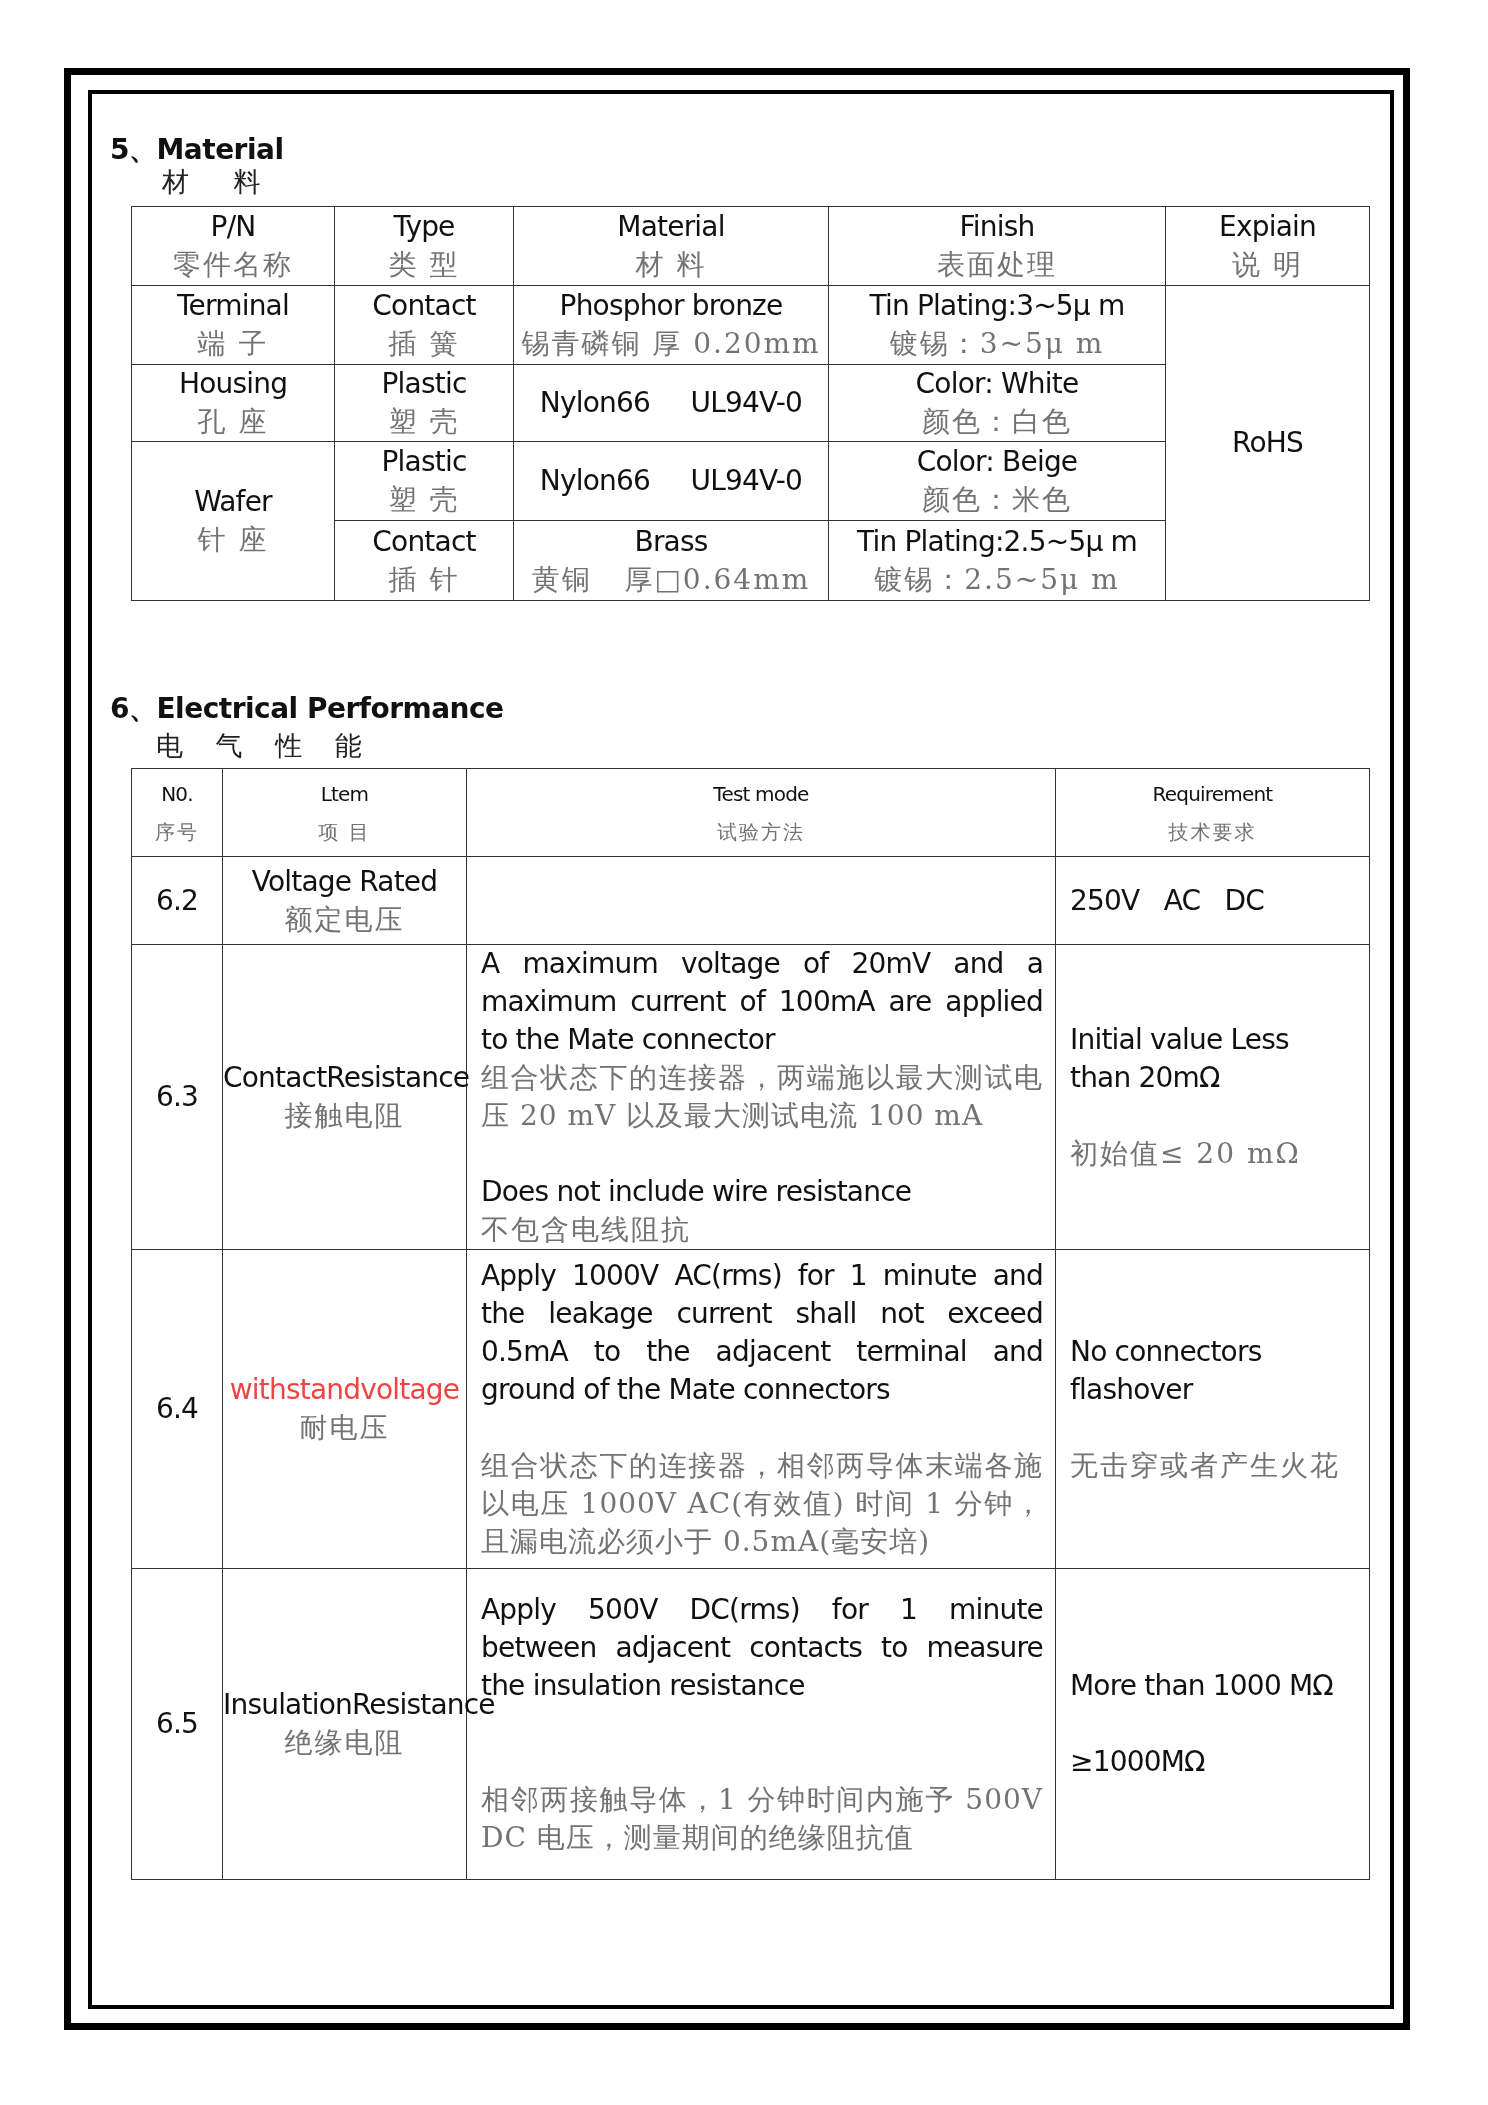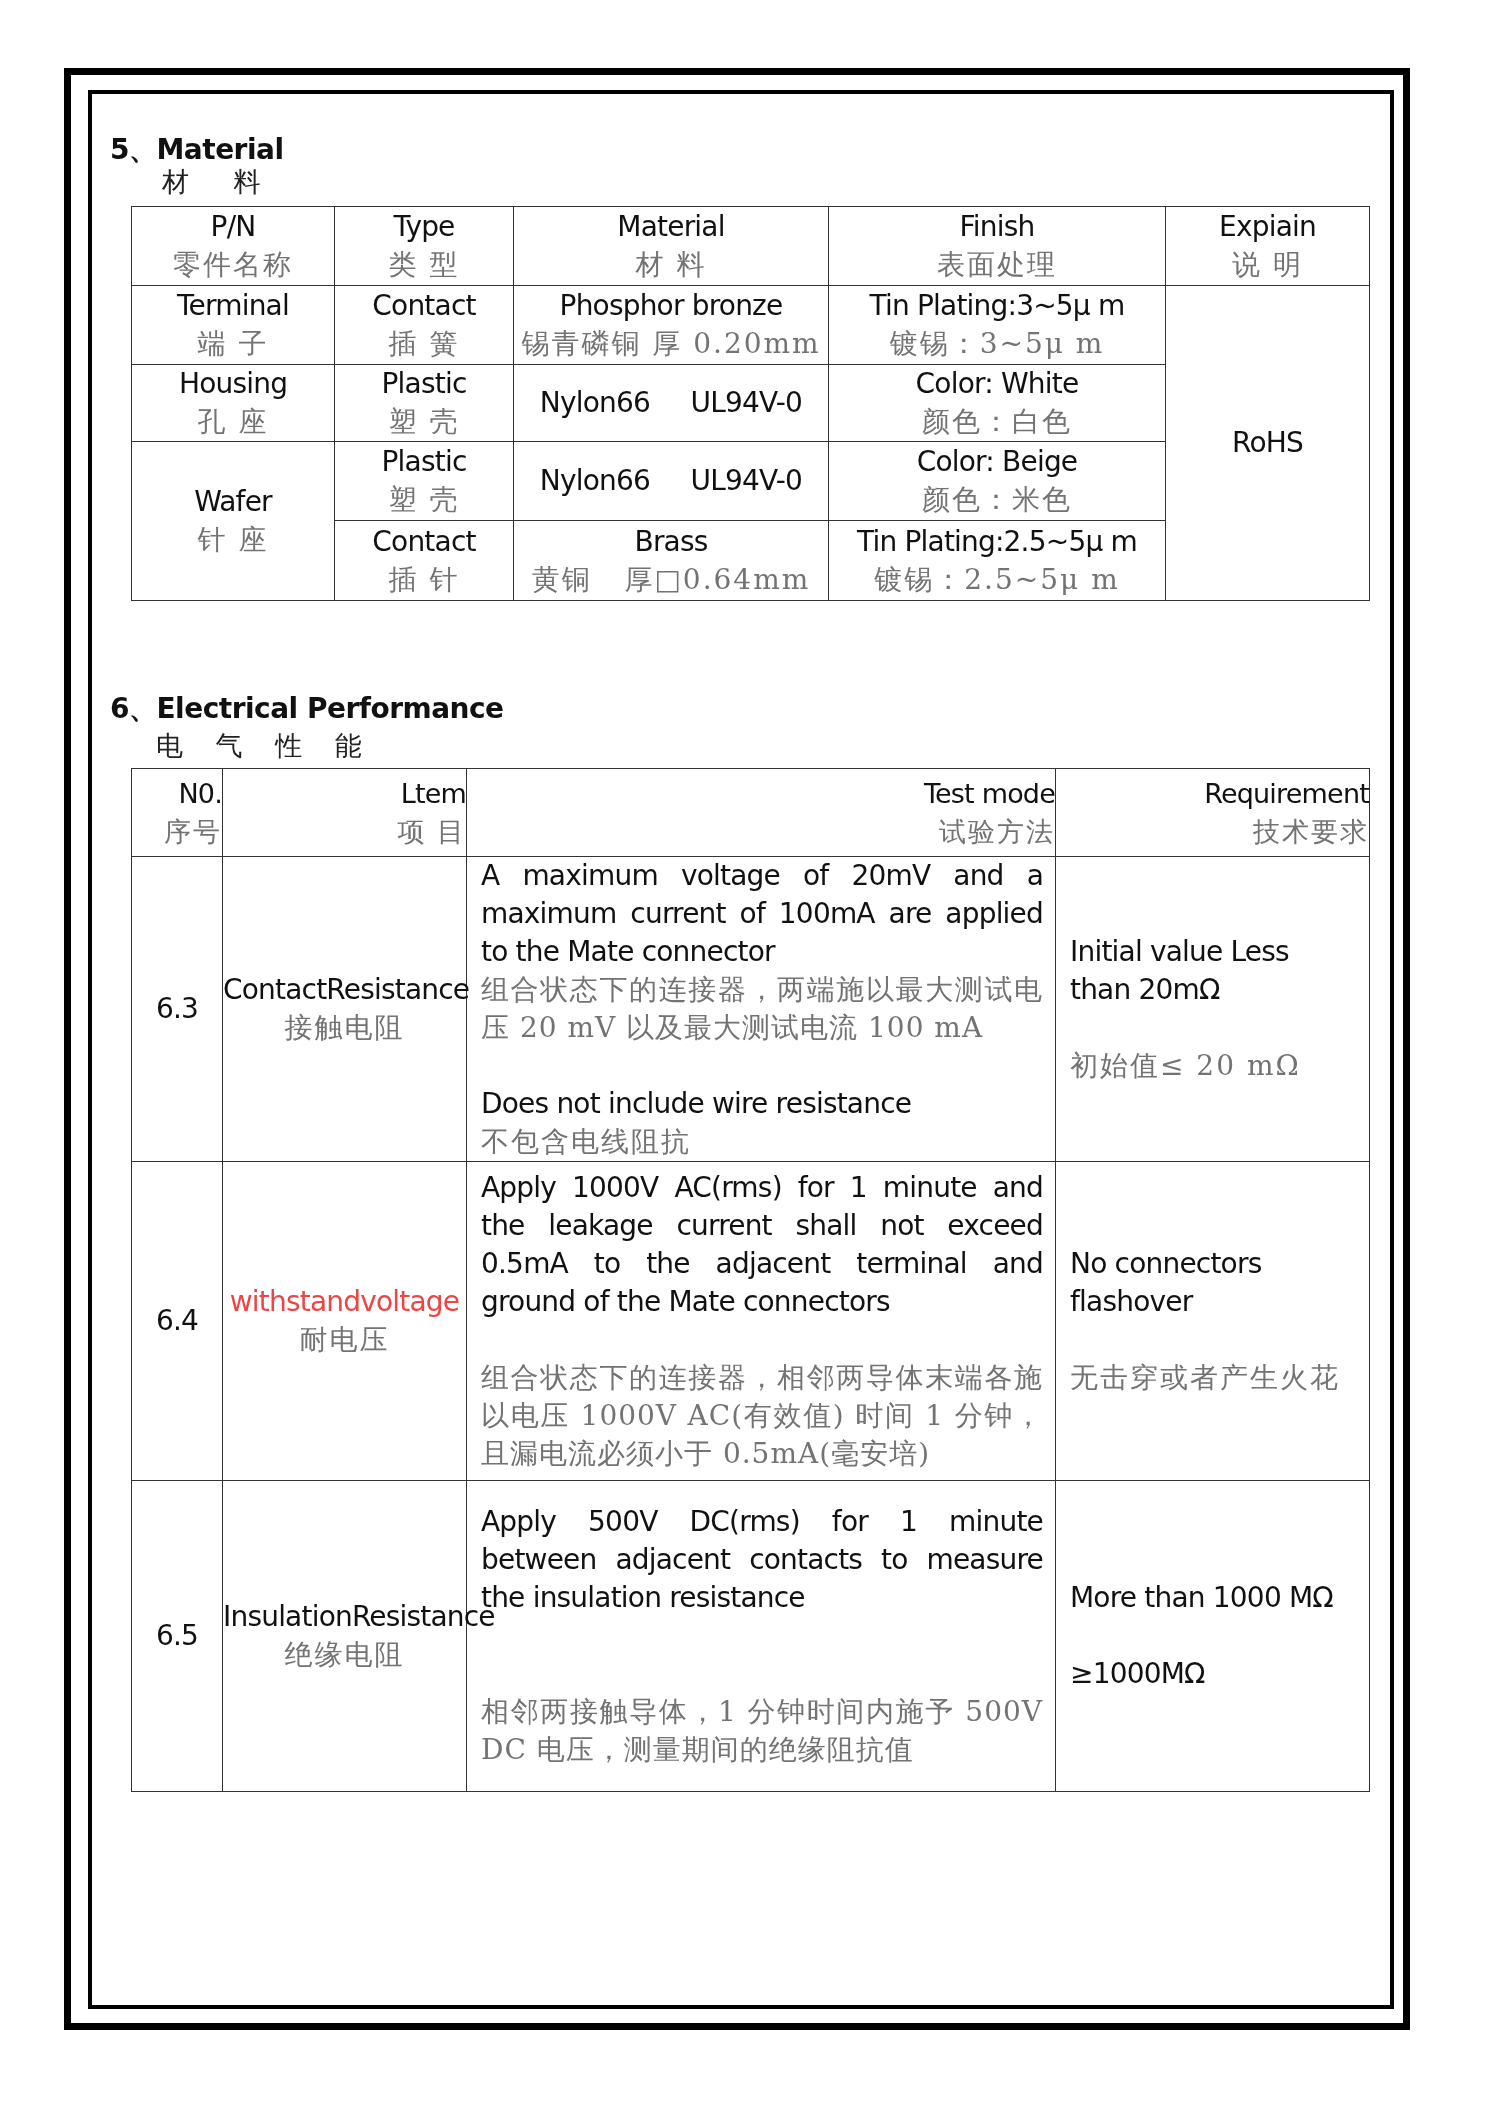"N0." .hdr2 td { font-size: 27px -> 20px; text-align: right -> none }
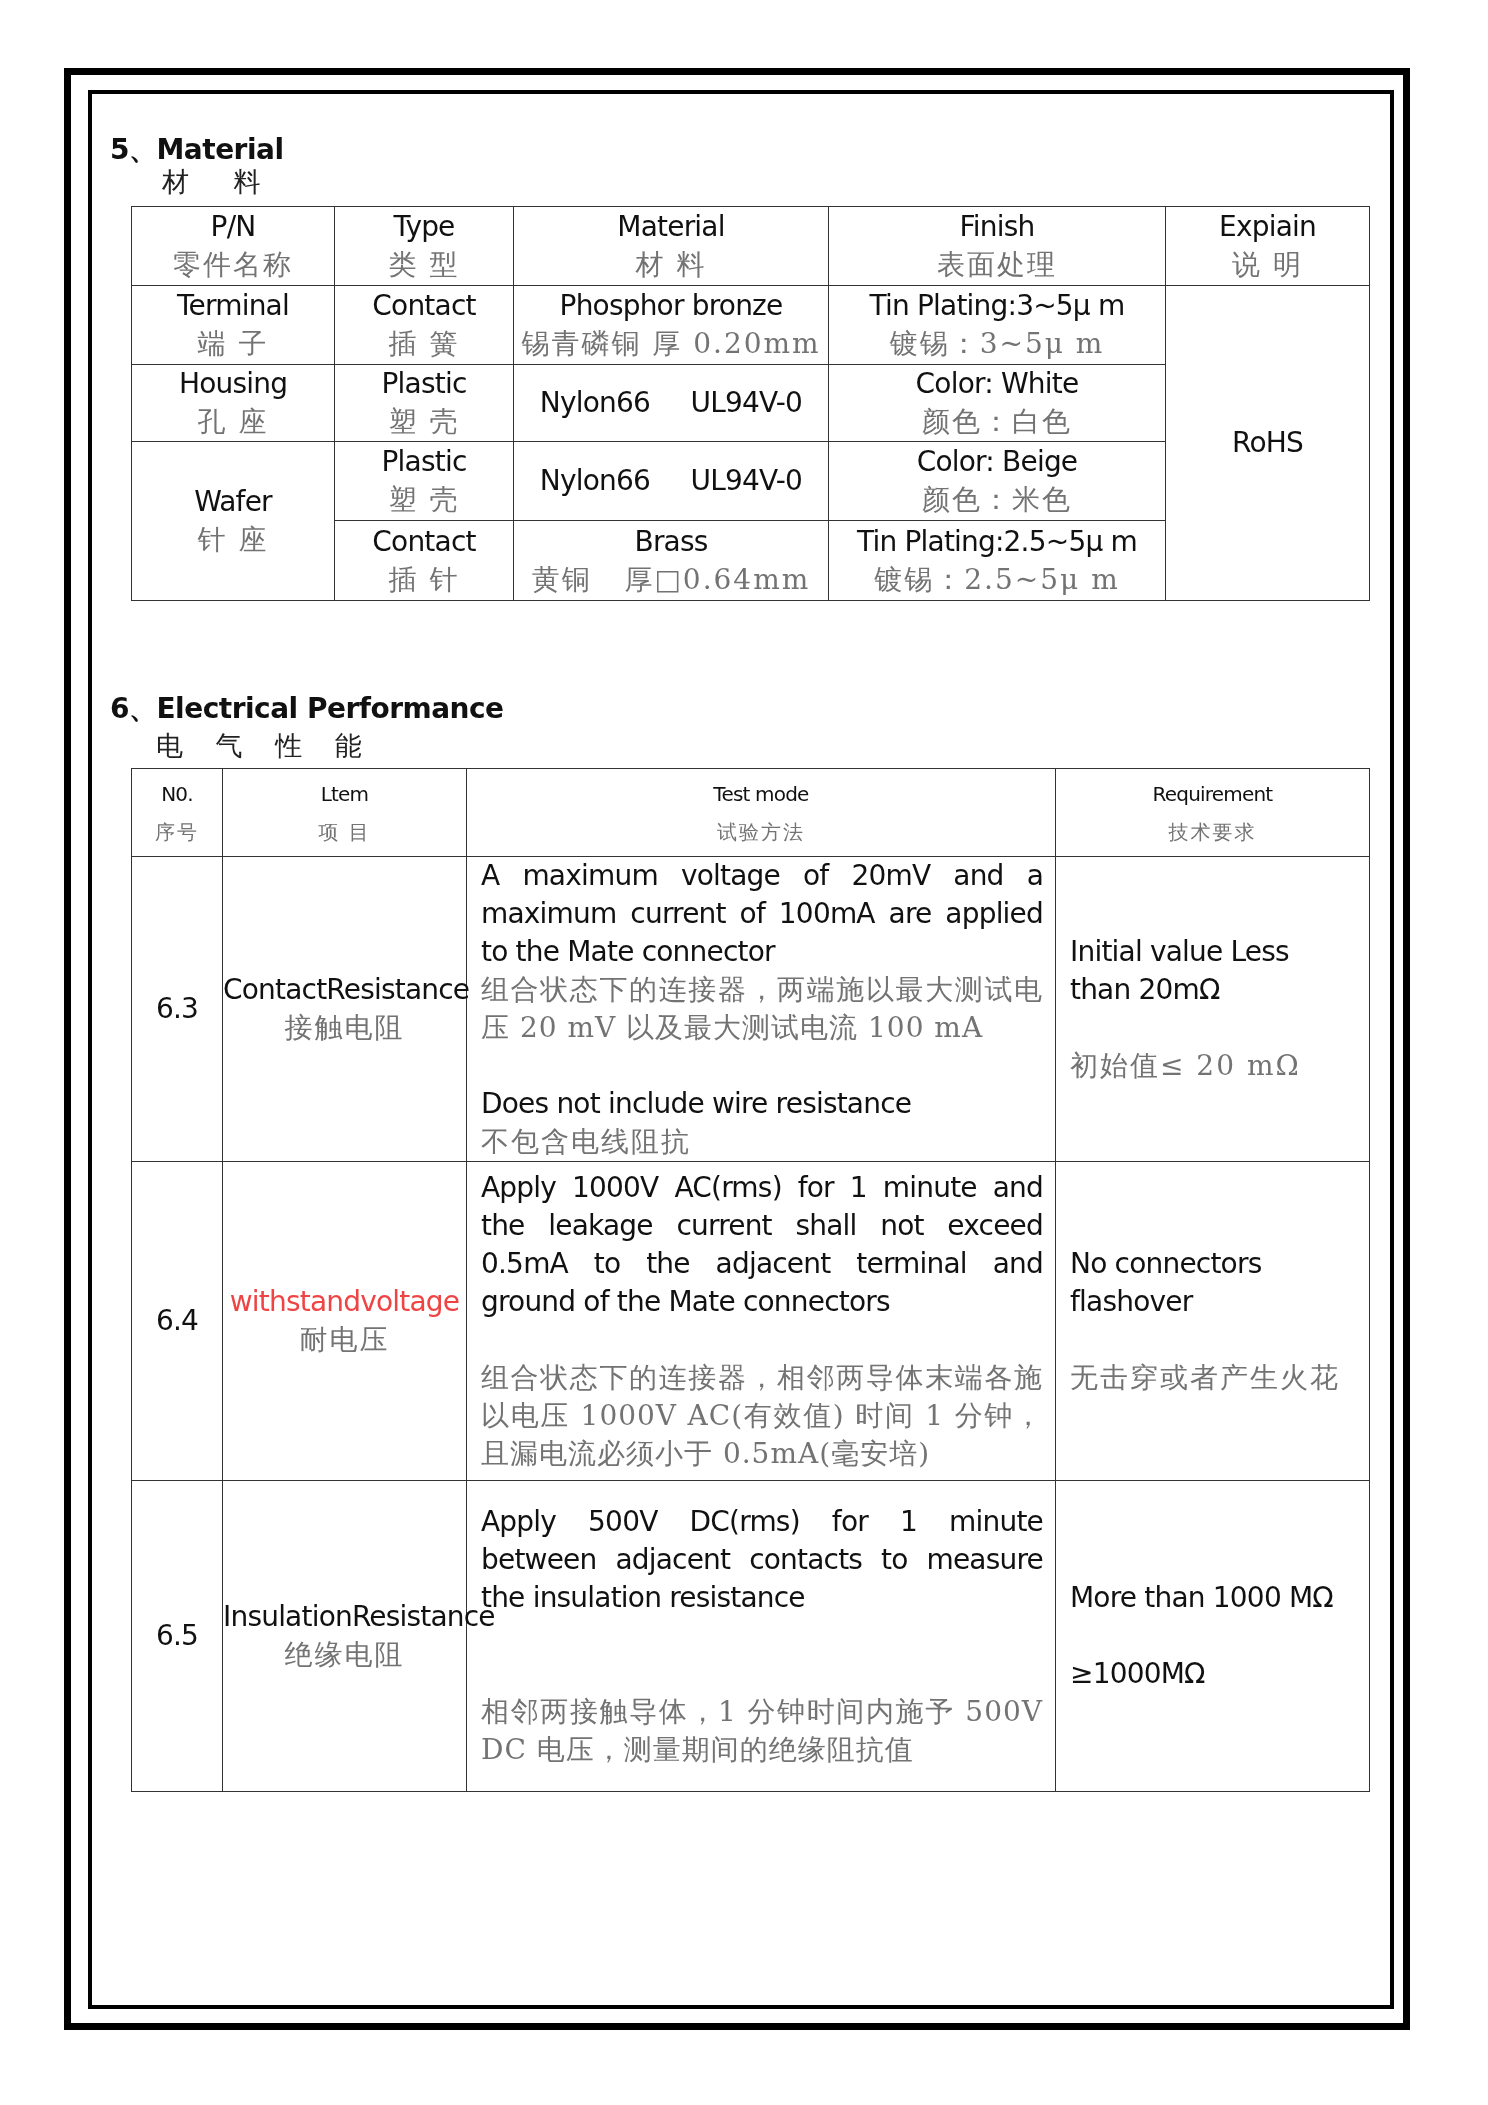"6.2" tr { html: none -> <tr> <td>6.2</td> <td> <span>Voltage Rated</span> <span>额定电压</span> </td> <td></td> <td> <span>250V AC DC</span> </td> </tr> }
